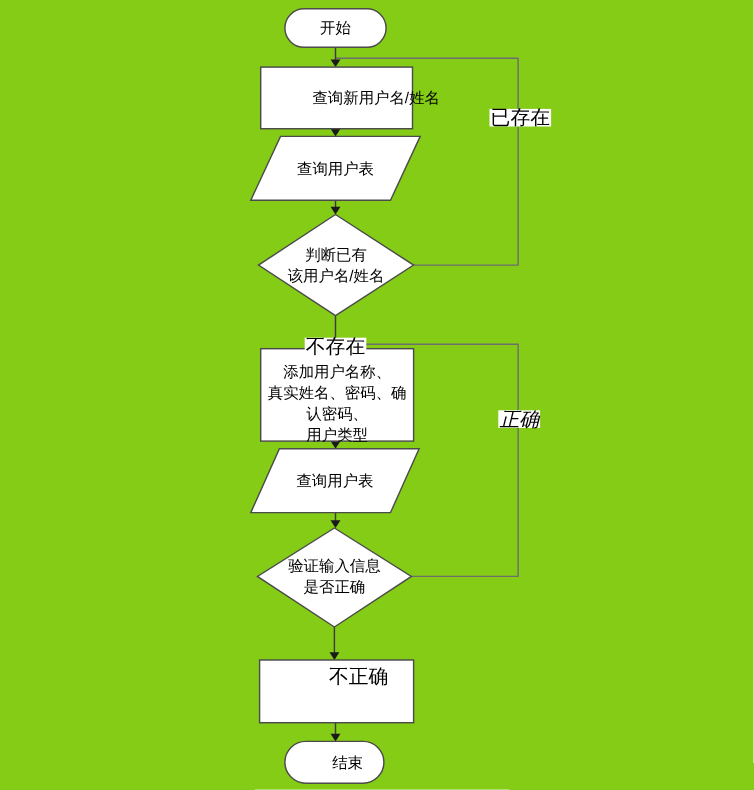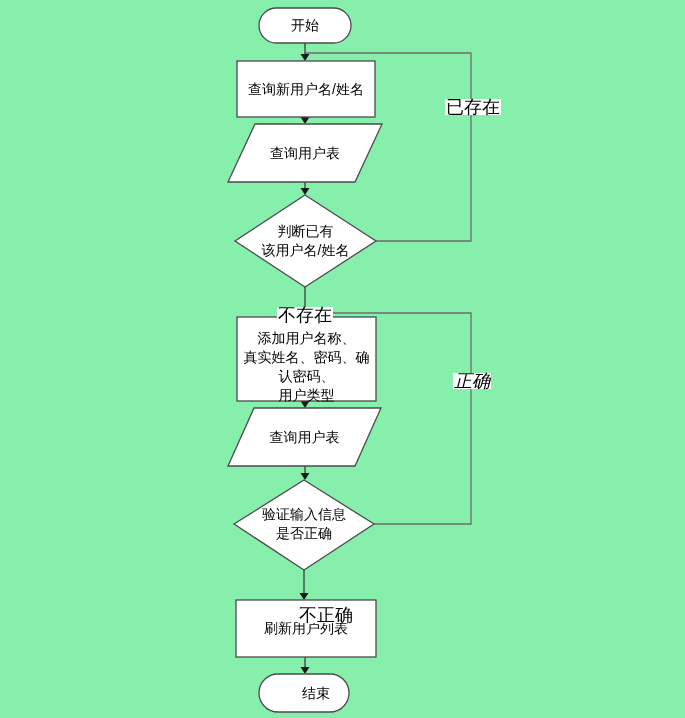"开始" .canvas { background: #86efac -> #84cc16 }
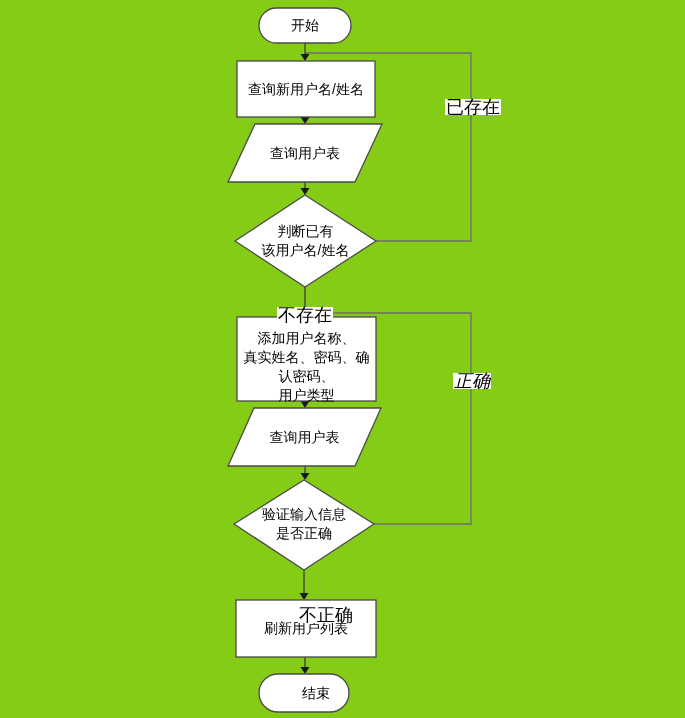"查询新用户名/姓名" div.node-label { padding-left: none -> 36px }
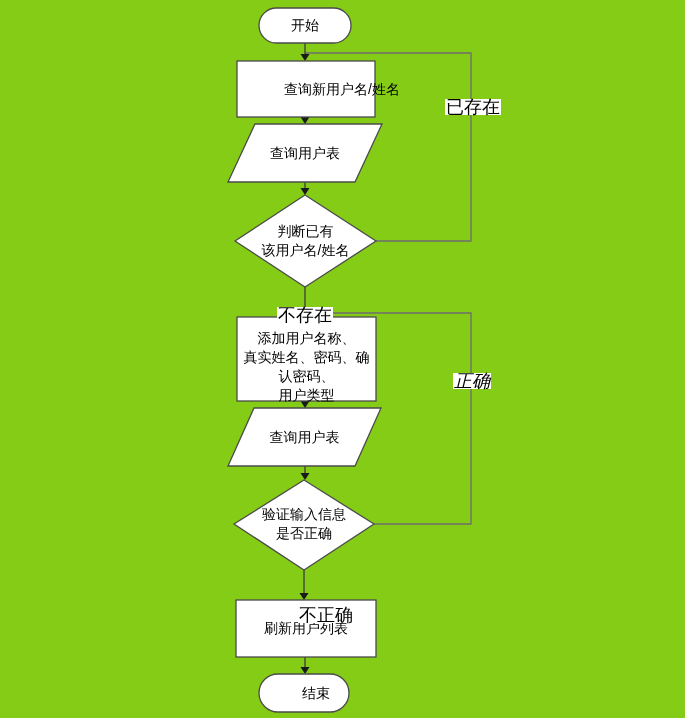"刷新用户列表" div.node-label { html: <div>刷新用户列表</div> -> none }
